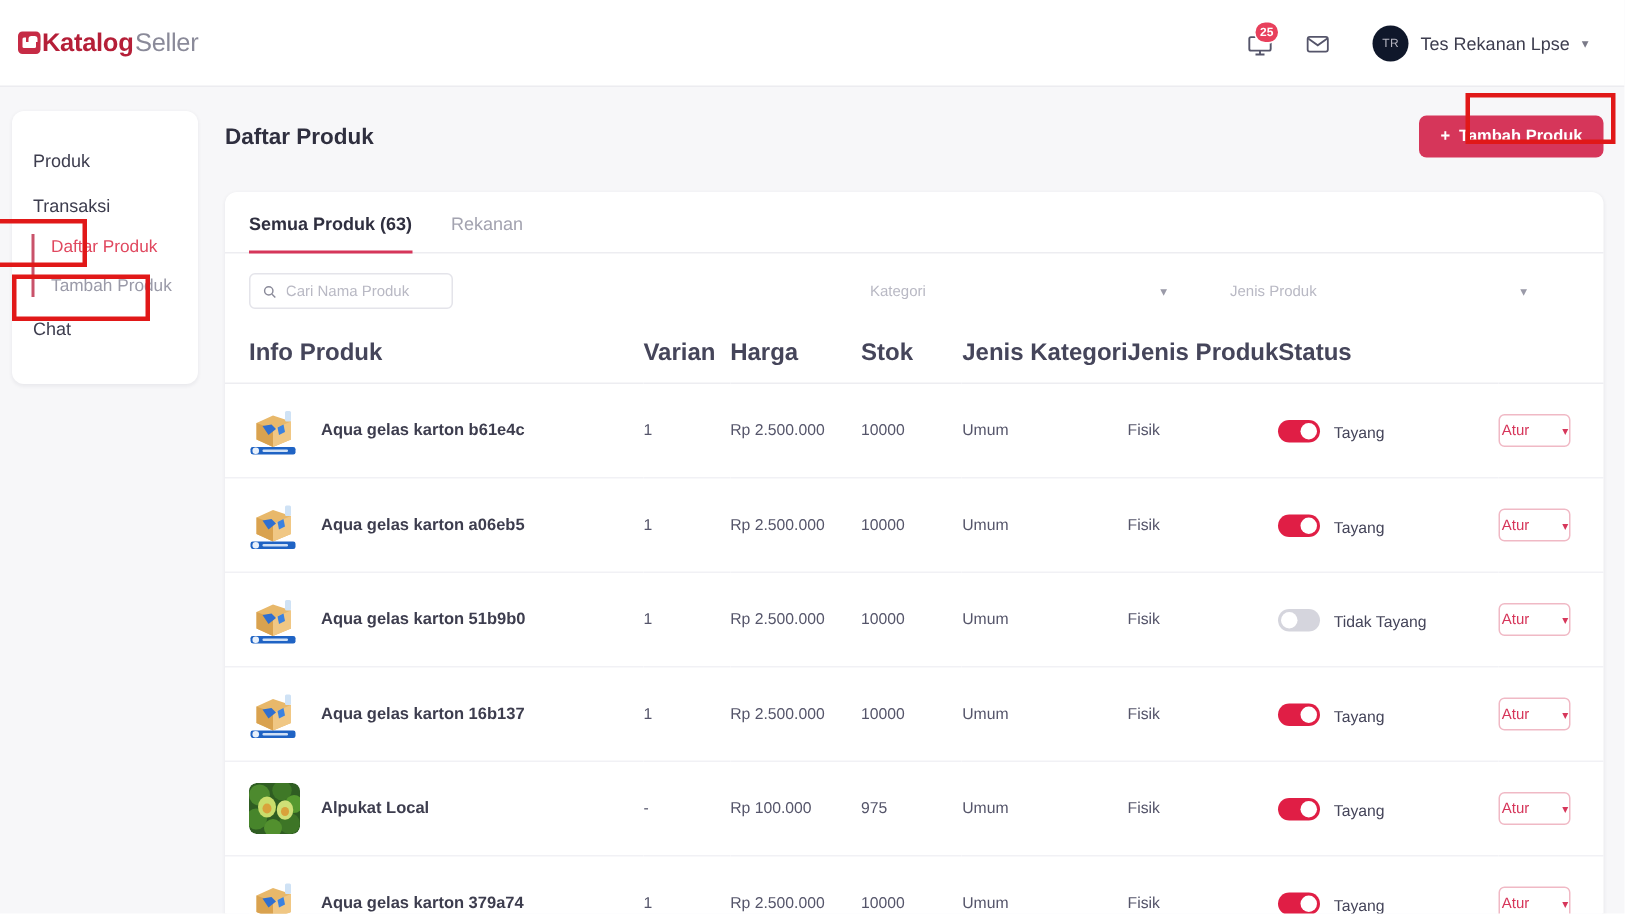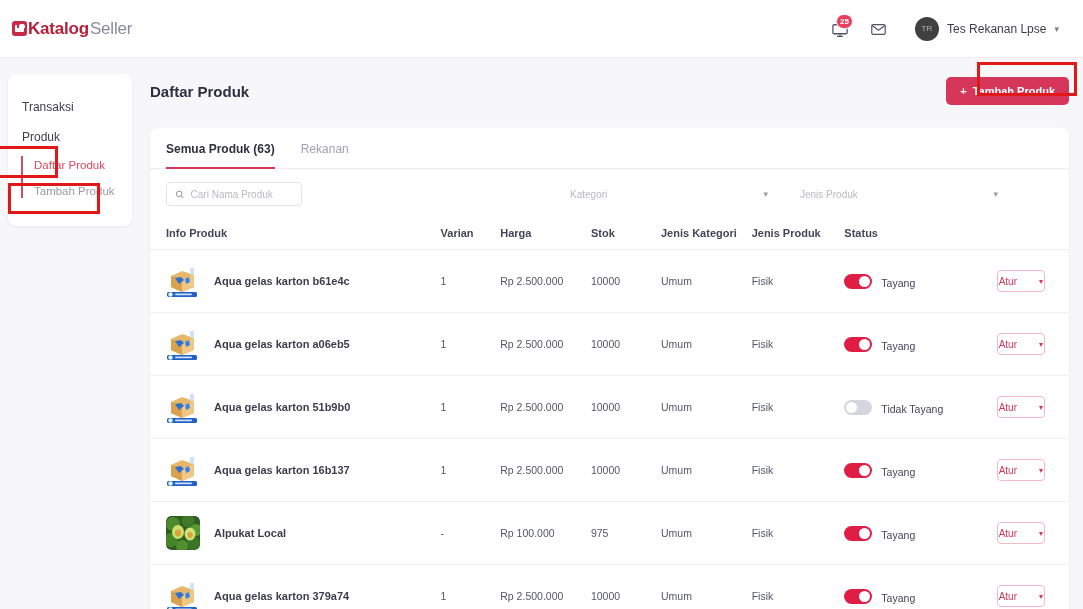"TR" .avatar { background: #404040 -> #0f172a }
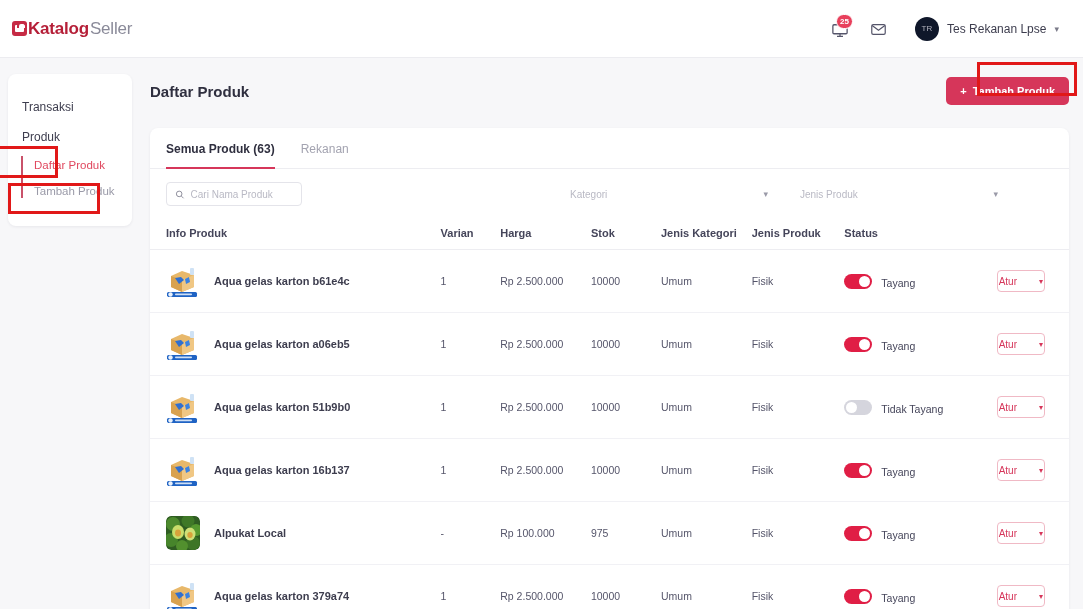"Transaksi" div.nav-item { order: before "Produk" -> after "Produk" }
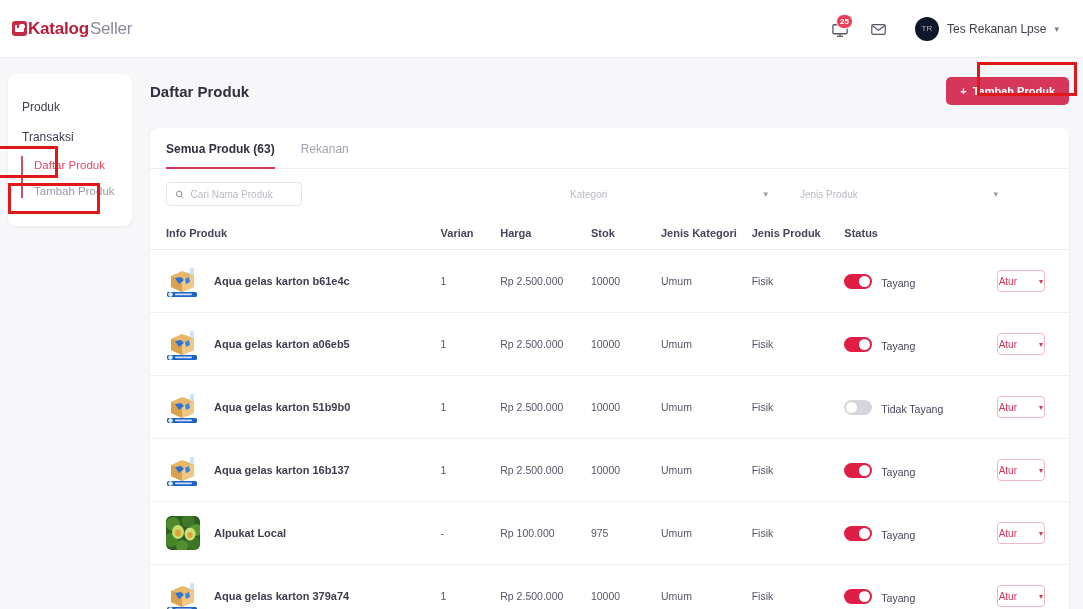"Cari Nama Produk" .filters { gap: 14px -> 24px }
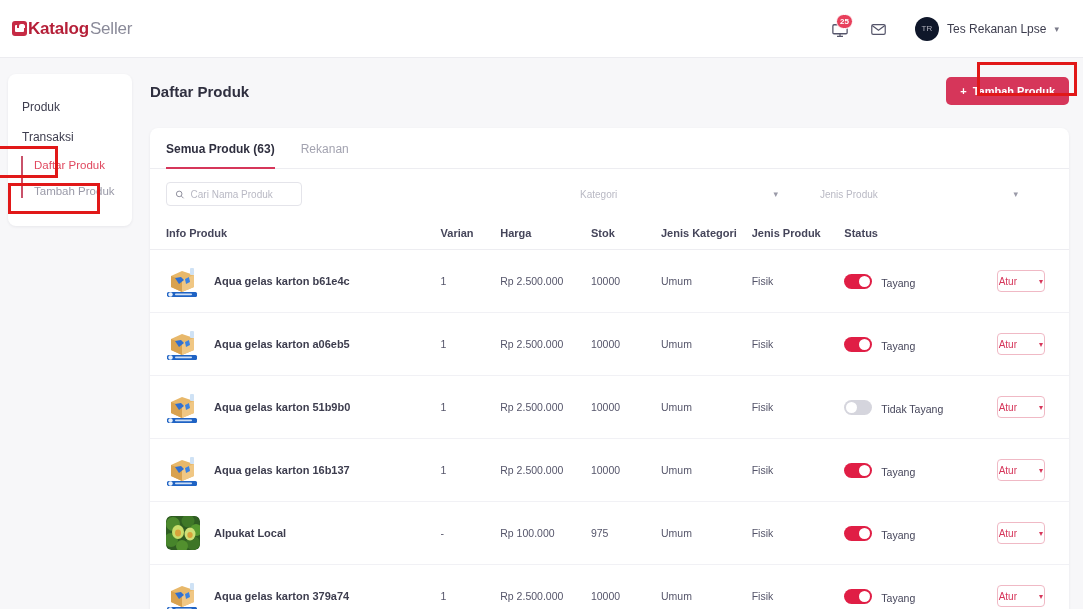"Chat" div.nav-item { html: none -> <div> <span>Chat</span> </div> }
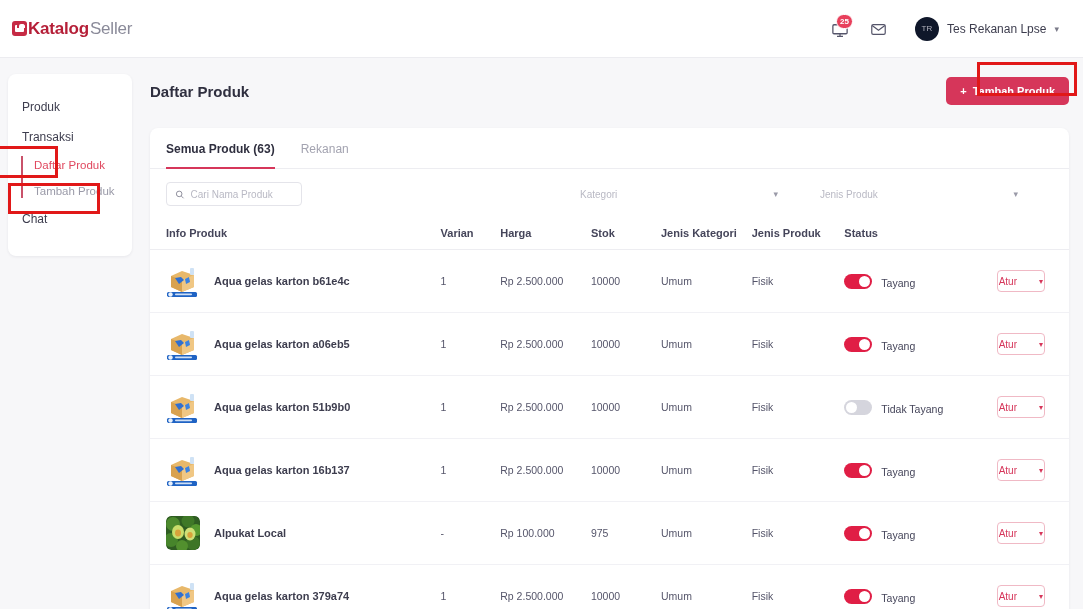"Info Produk" thead th { font-size: 11px -> 16px }
